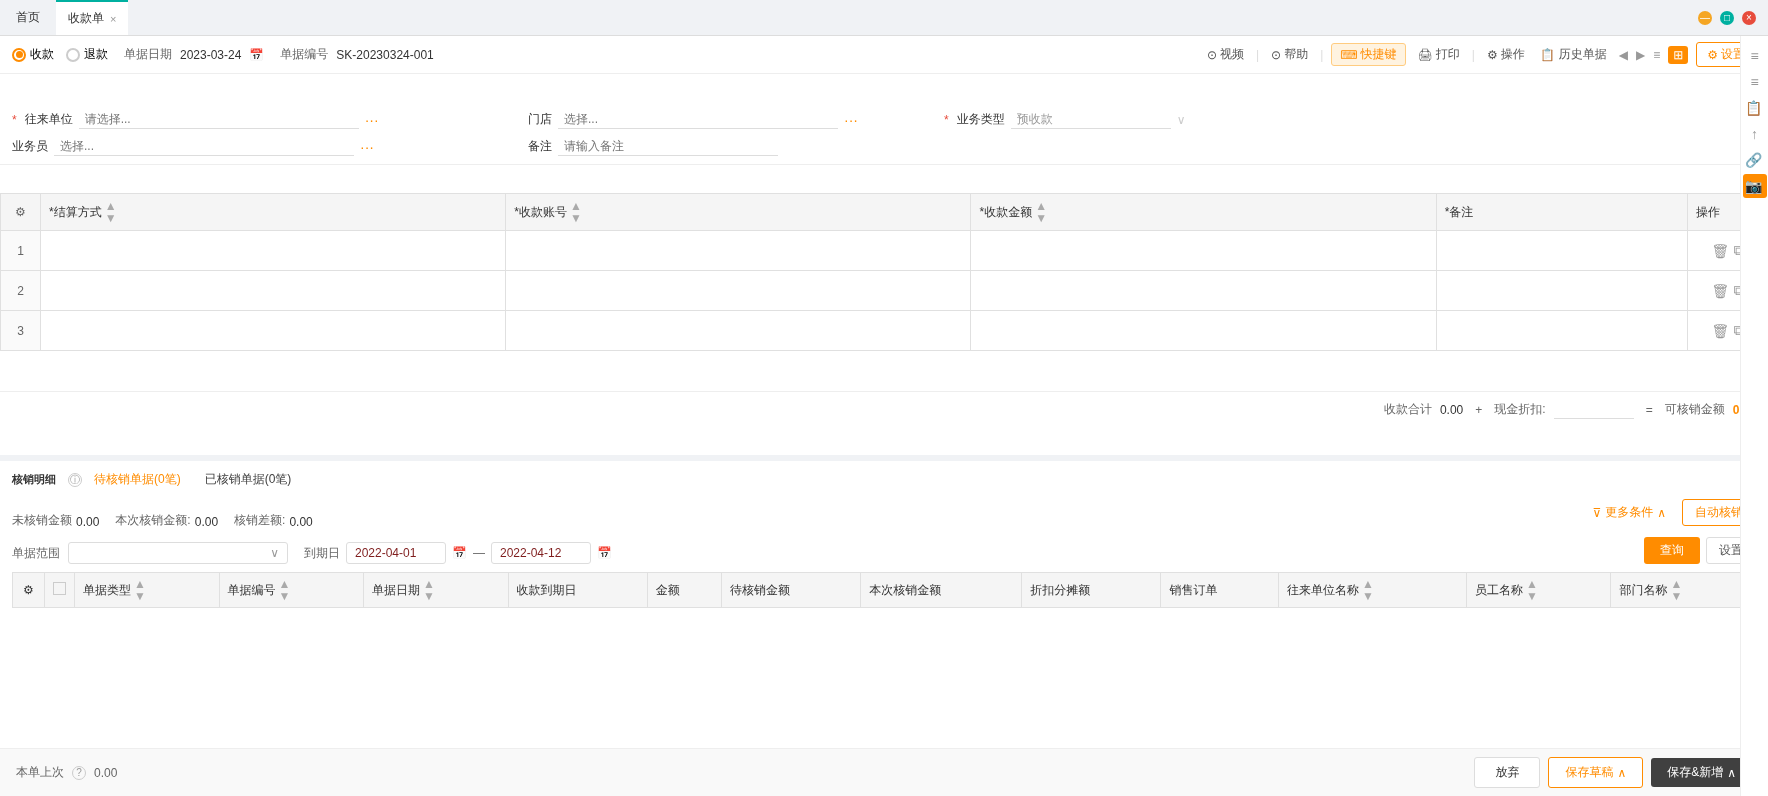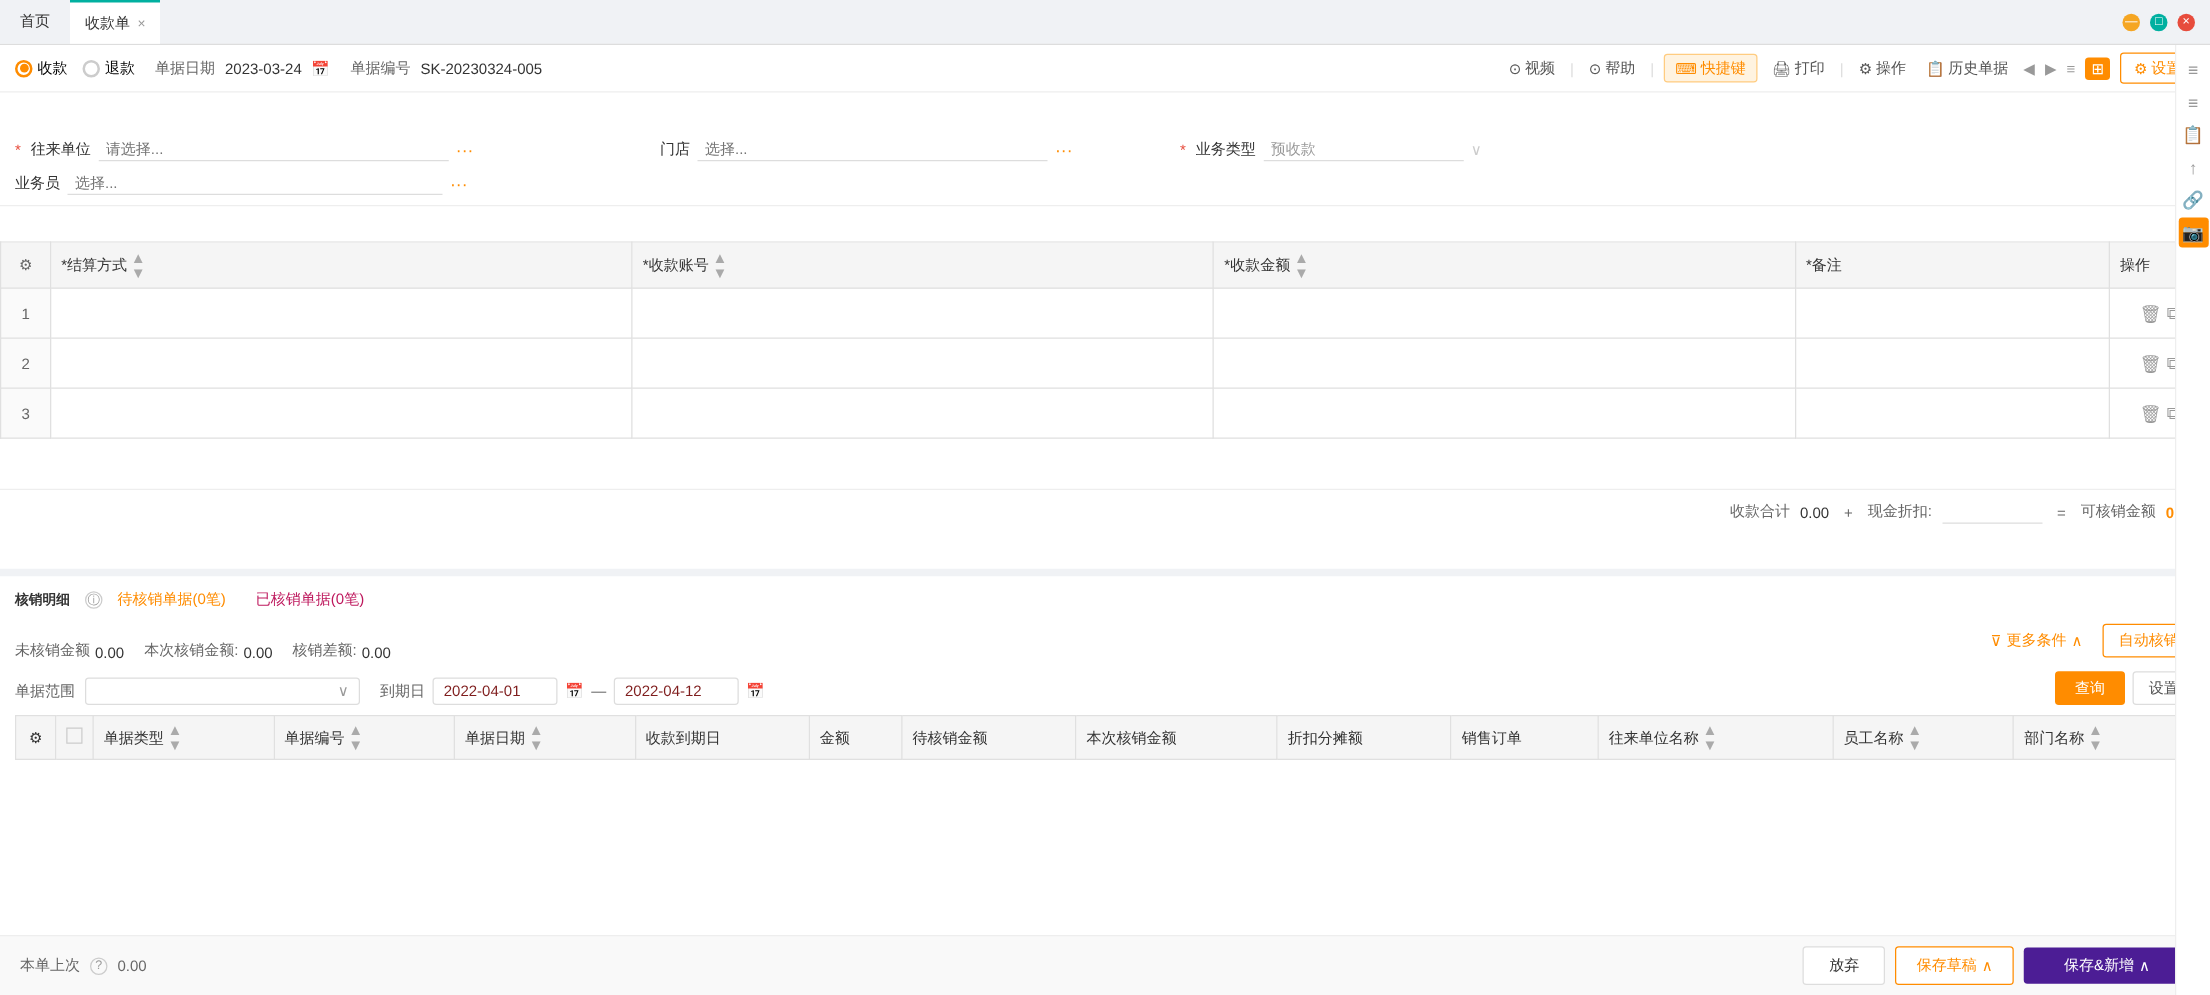"SK-20230324-005" span.value { text: SK-20230324-005 -> SK-20230324-001 }
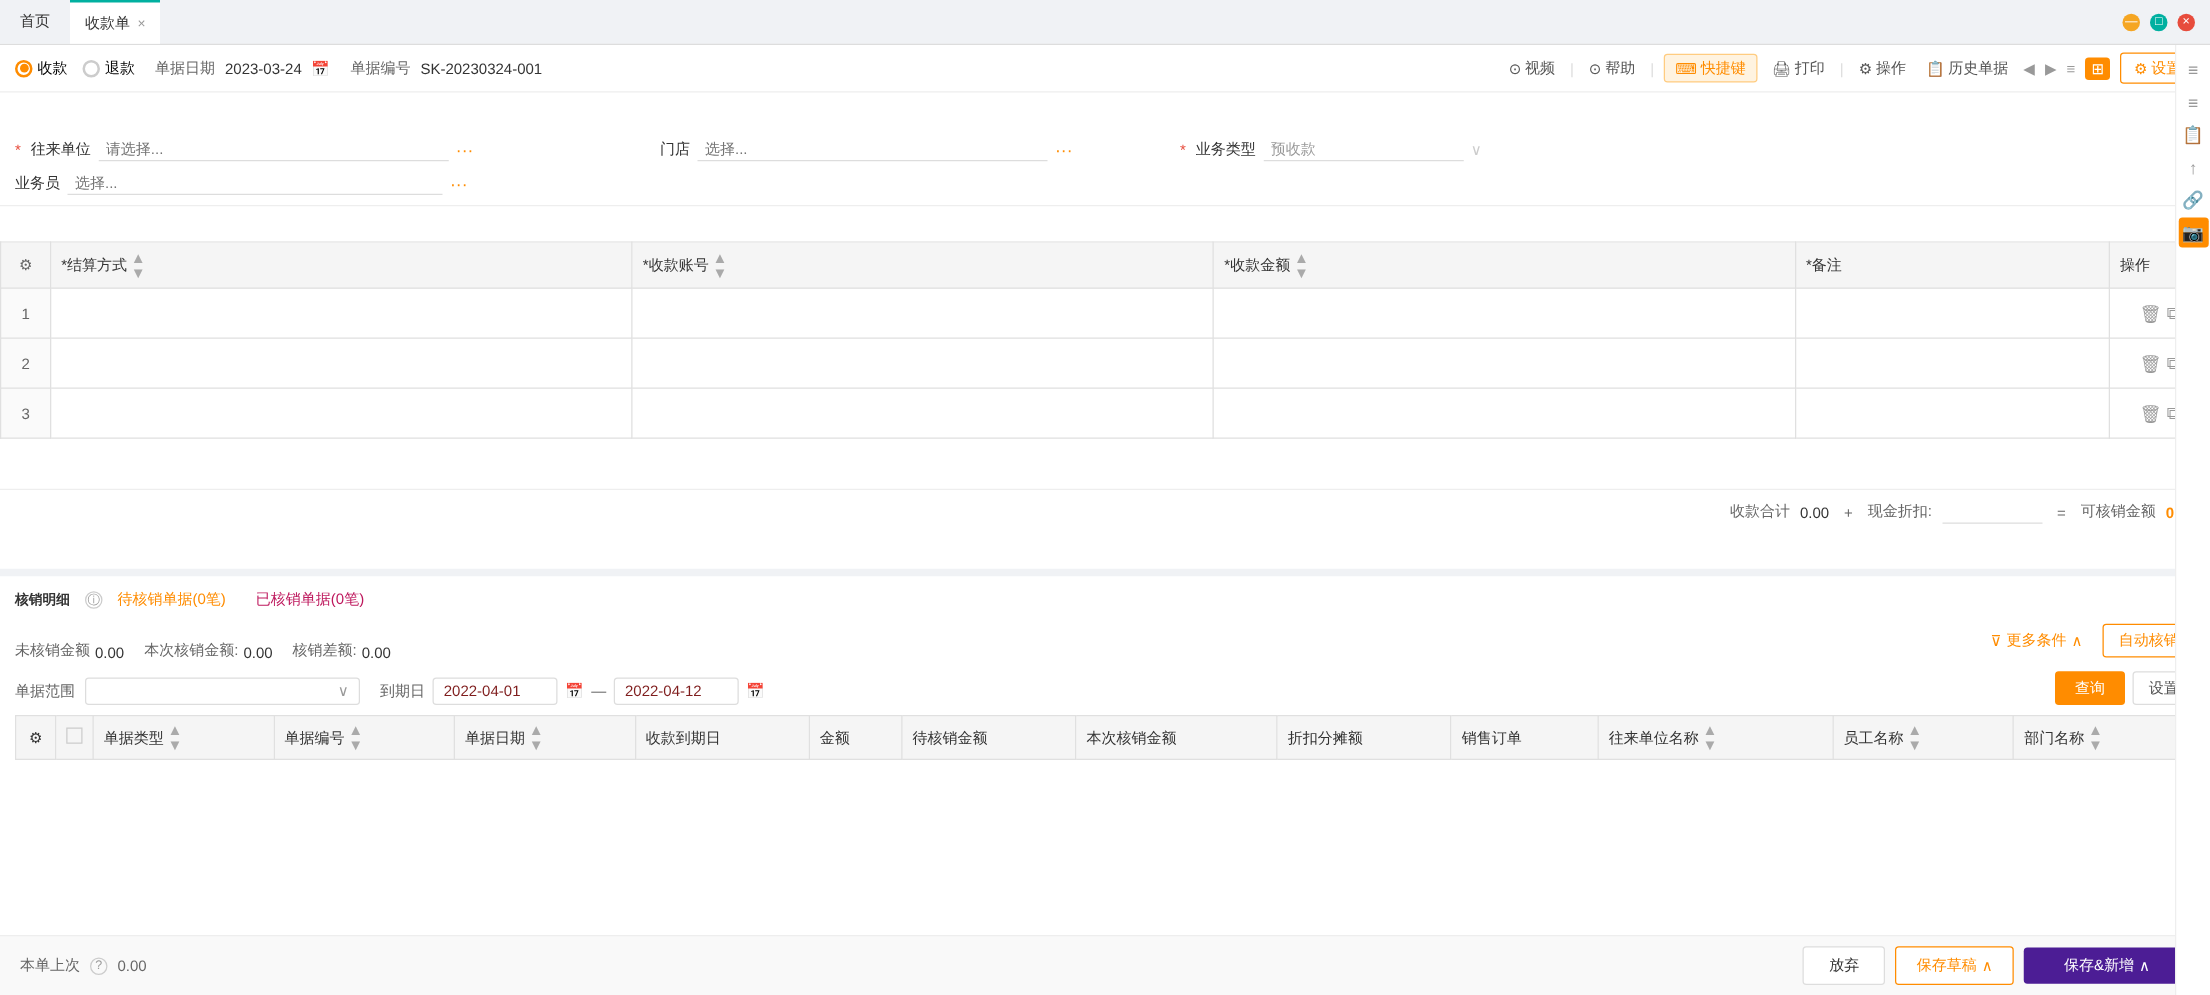"备注" div.form-field { html: none -> <div> <span>备注</span> <input> </div> }
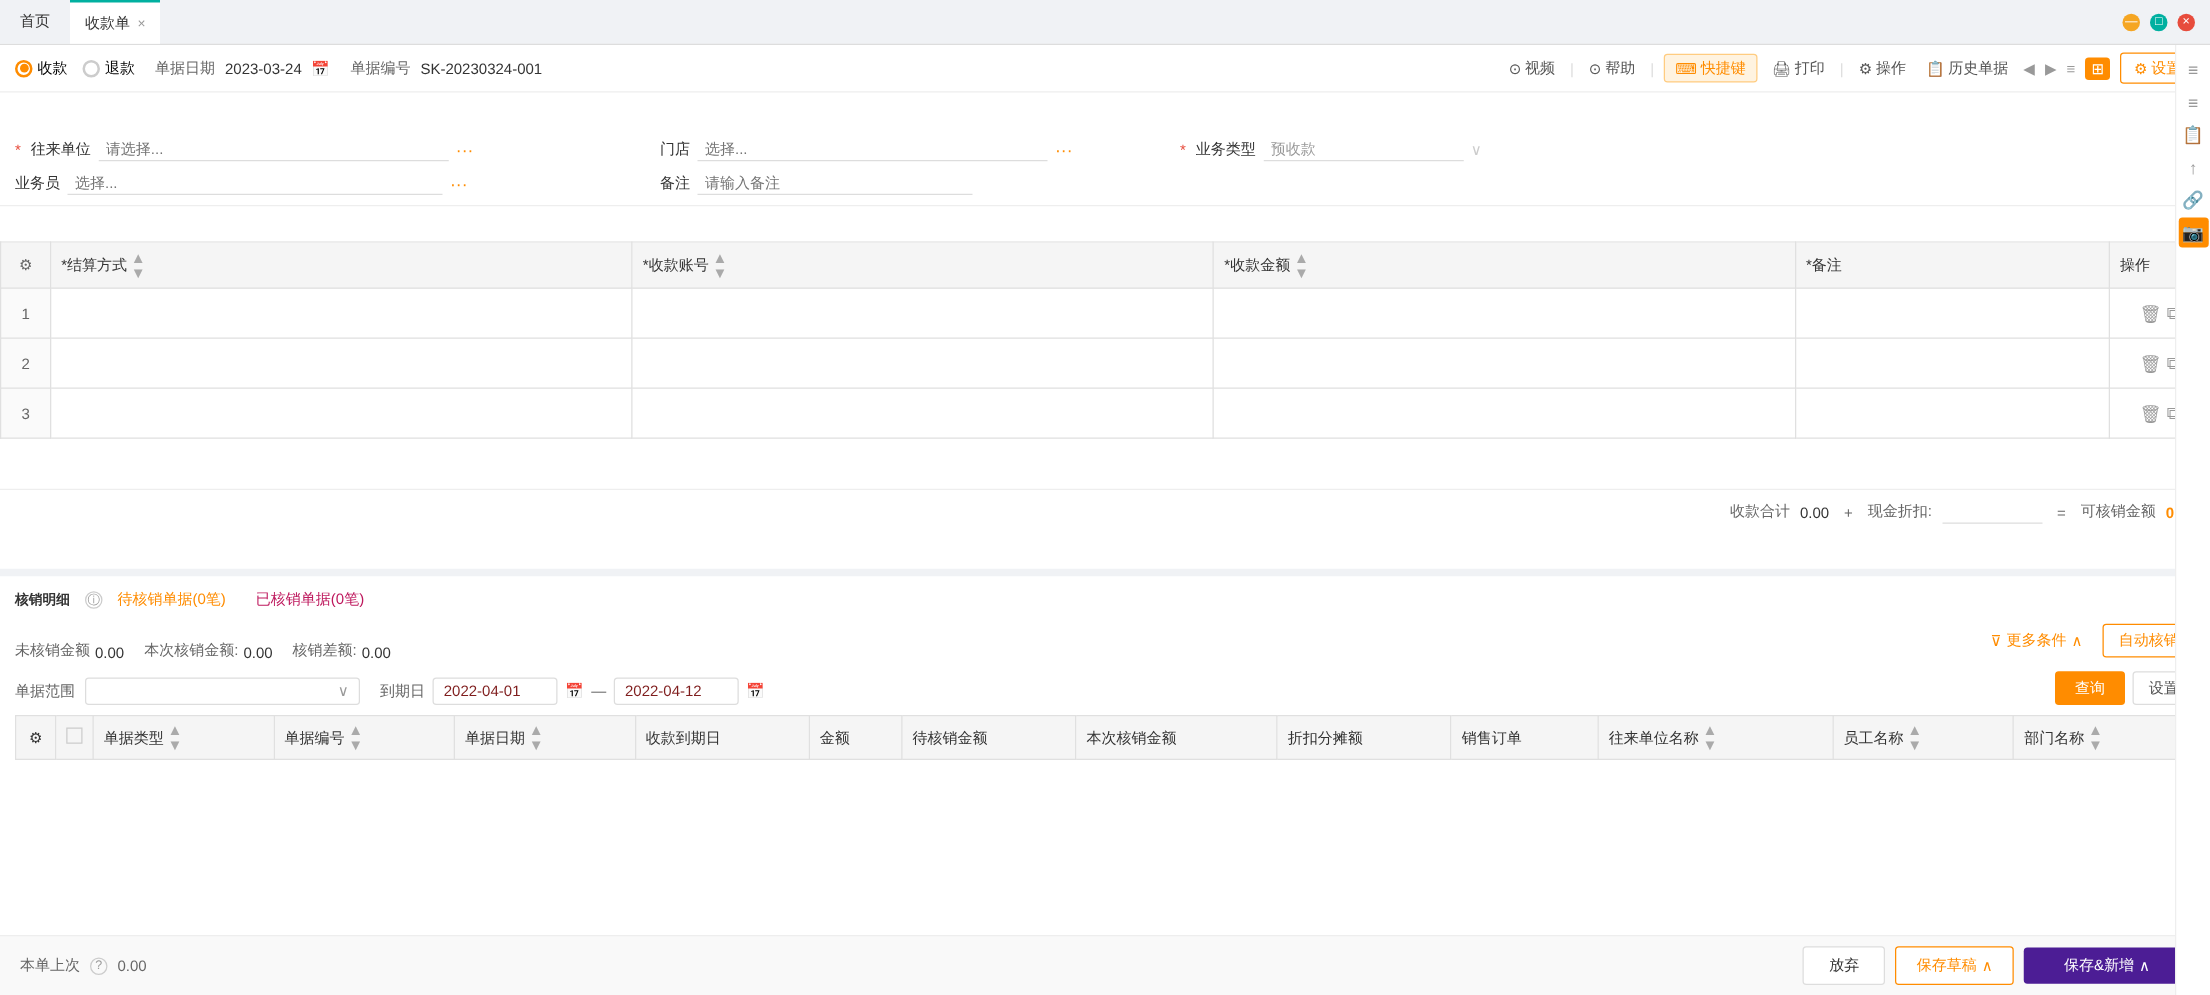"已核销单据(0笔)" span.recon-tab { color: #be185d -> #404040 }
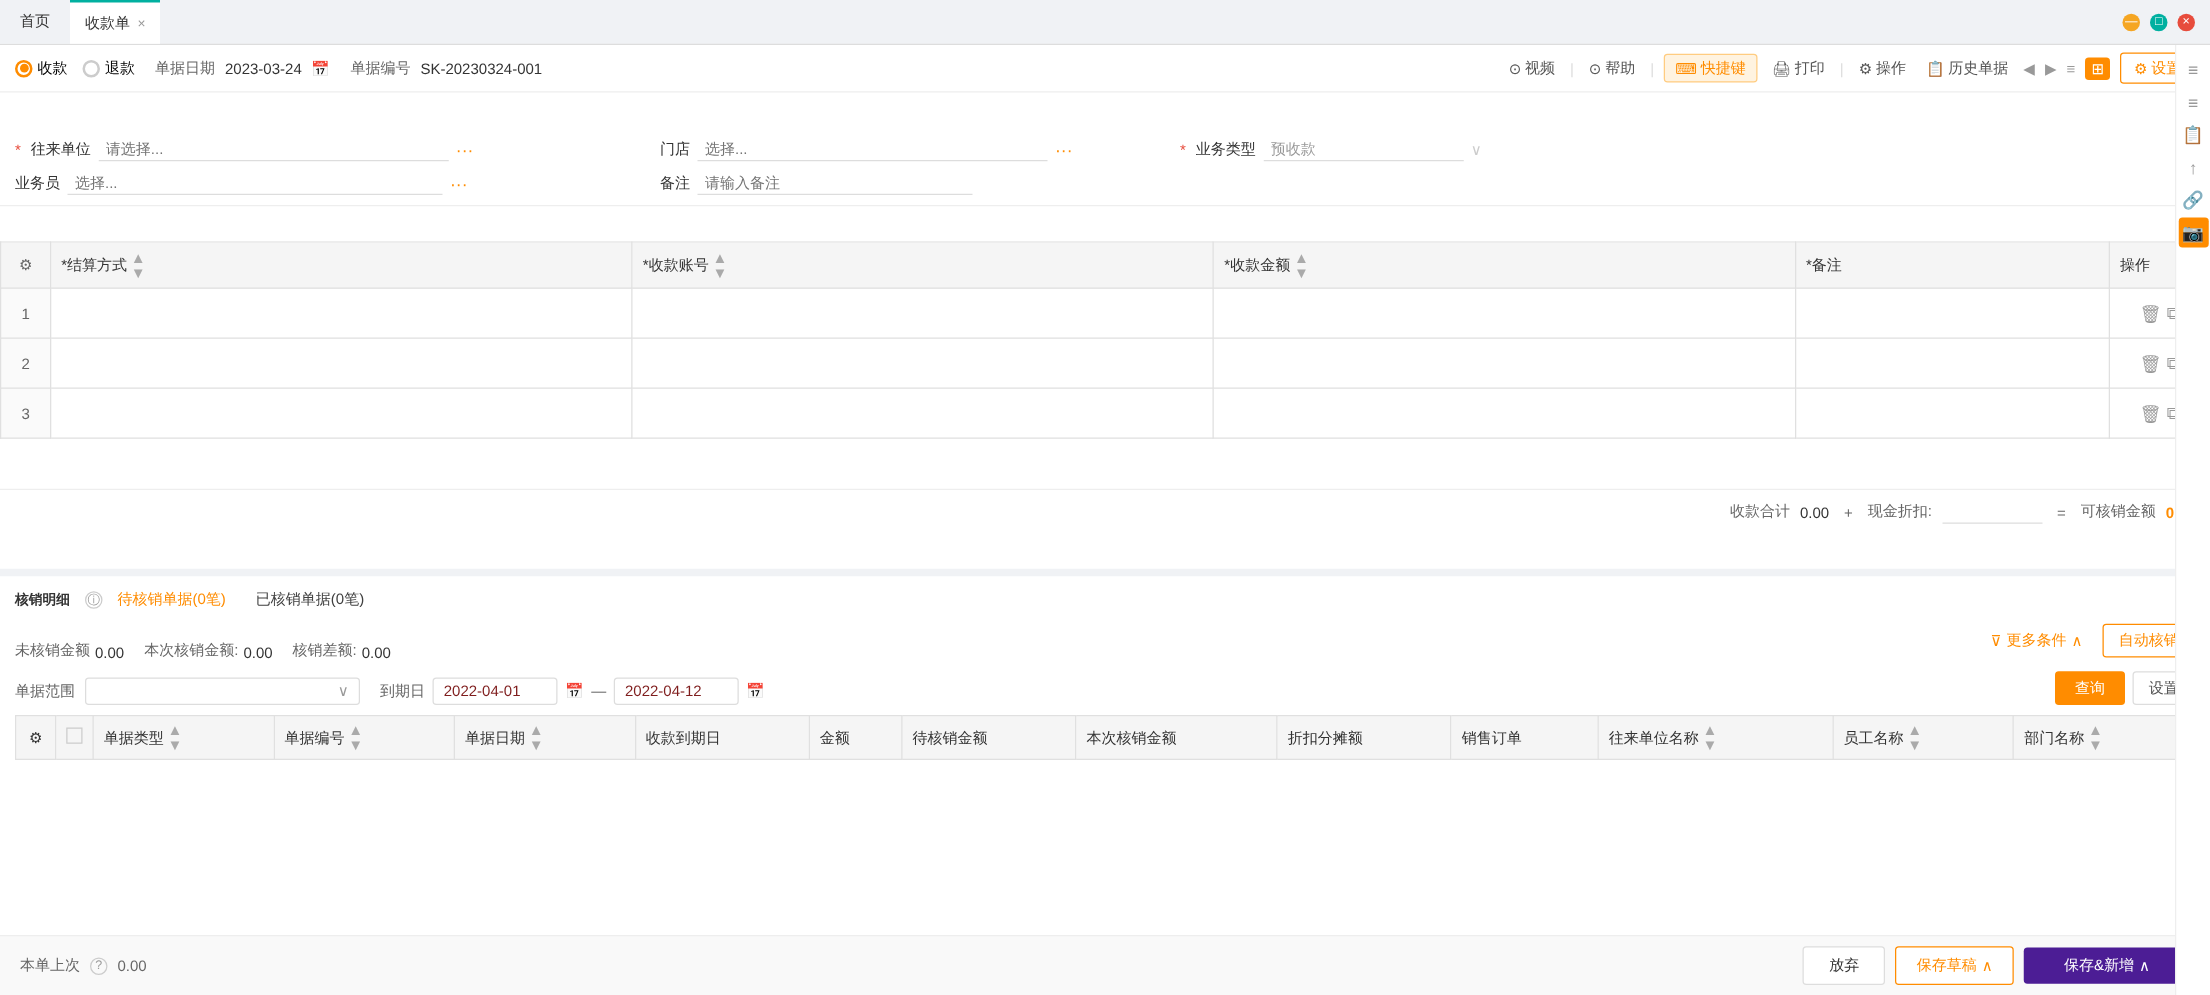"保存&新增" .btn-save { background: #4c1d95 -> #404040; padding: 6px 32px -> 6px 16px }
